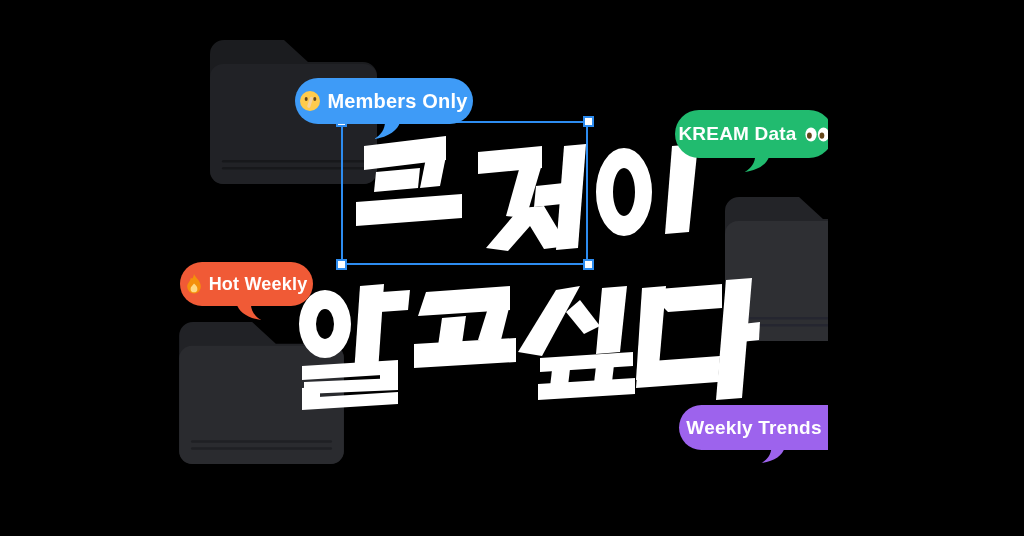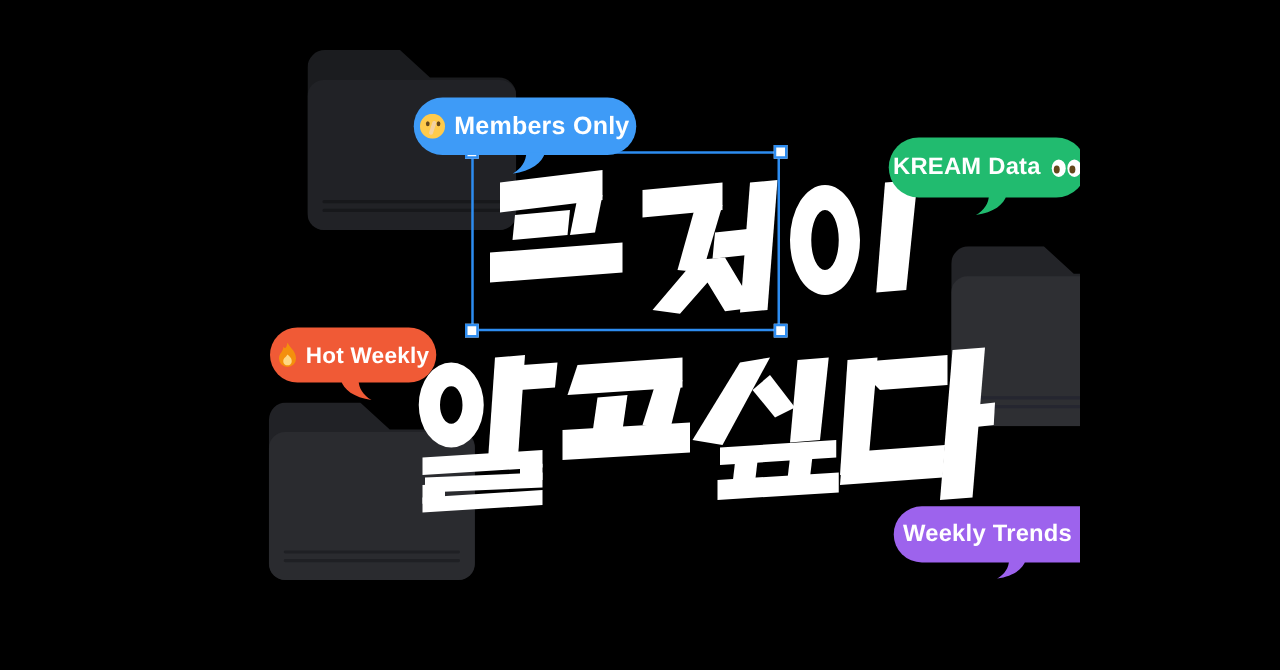"Members Only" #stage { margin-left: 36px -> none }
